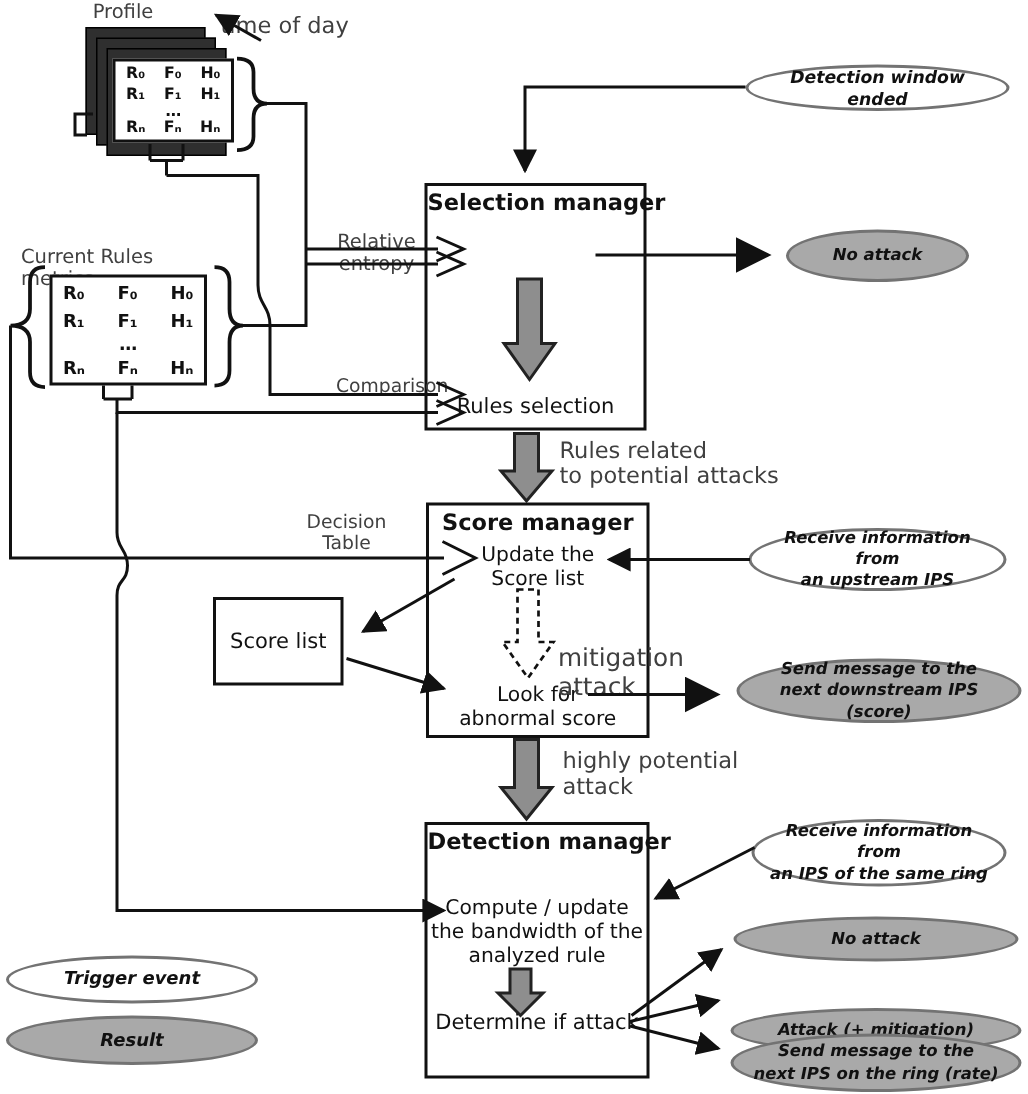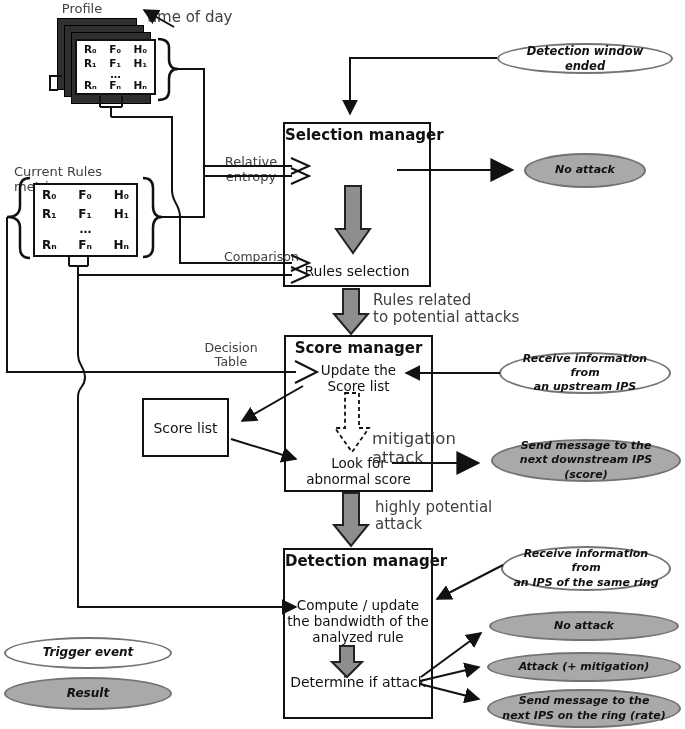"Attack (+ mitigation)" div.ellipse { top: 652px -> 672px }
